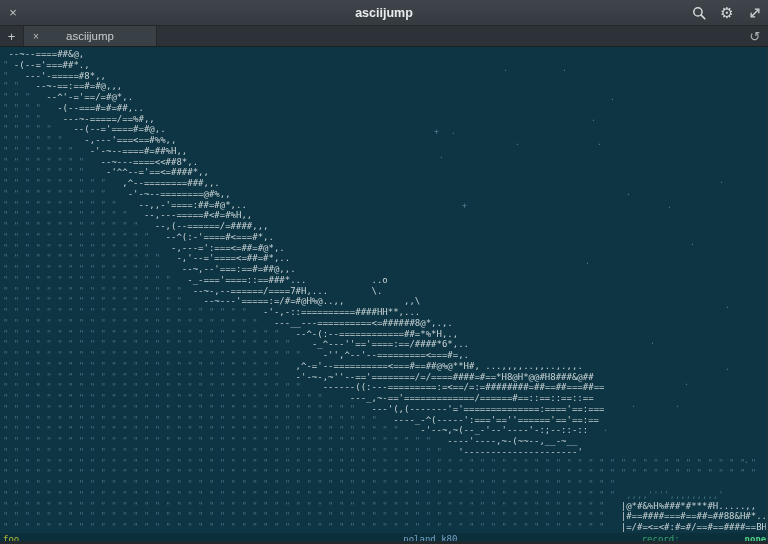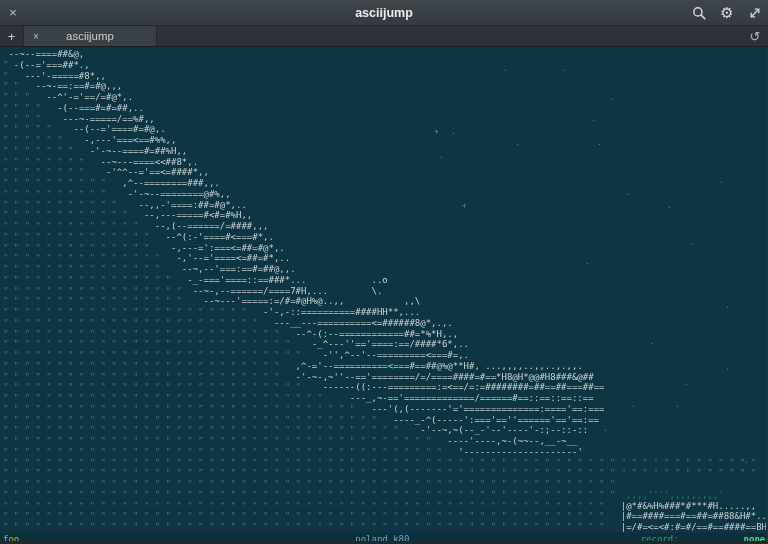"poland k80" .blue { margin-left: none -> 48px }
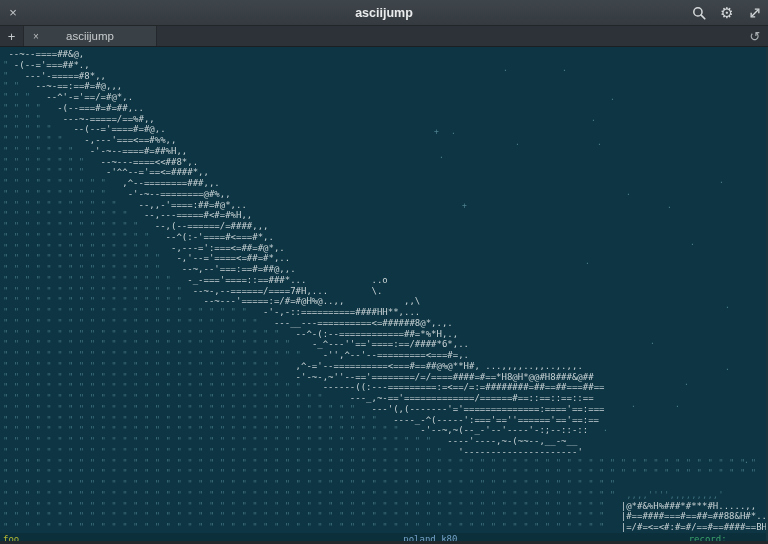"record:" .green1 { margin-left: 47px -> none }
